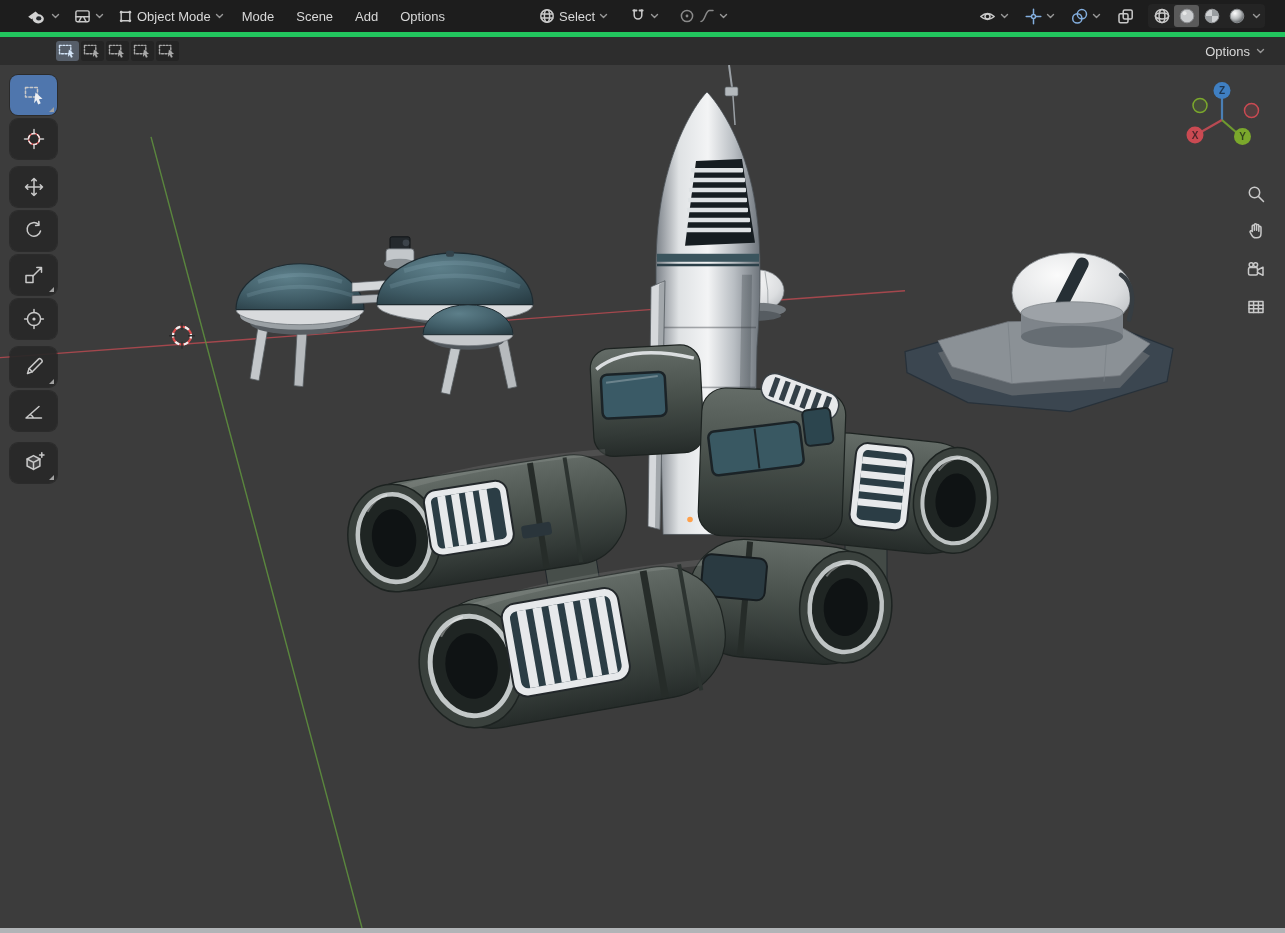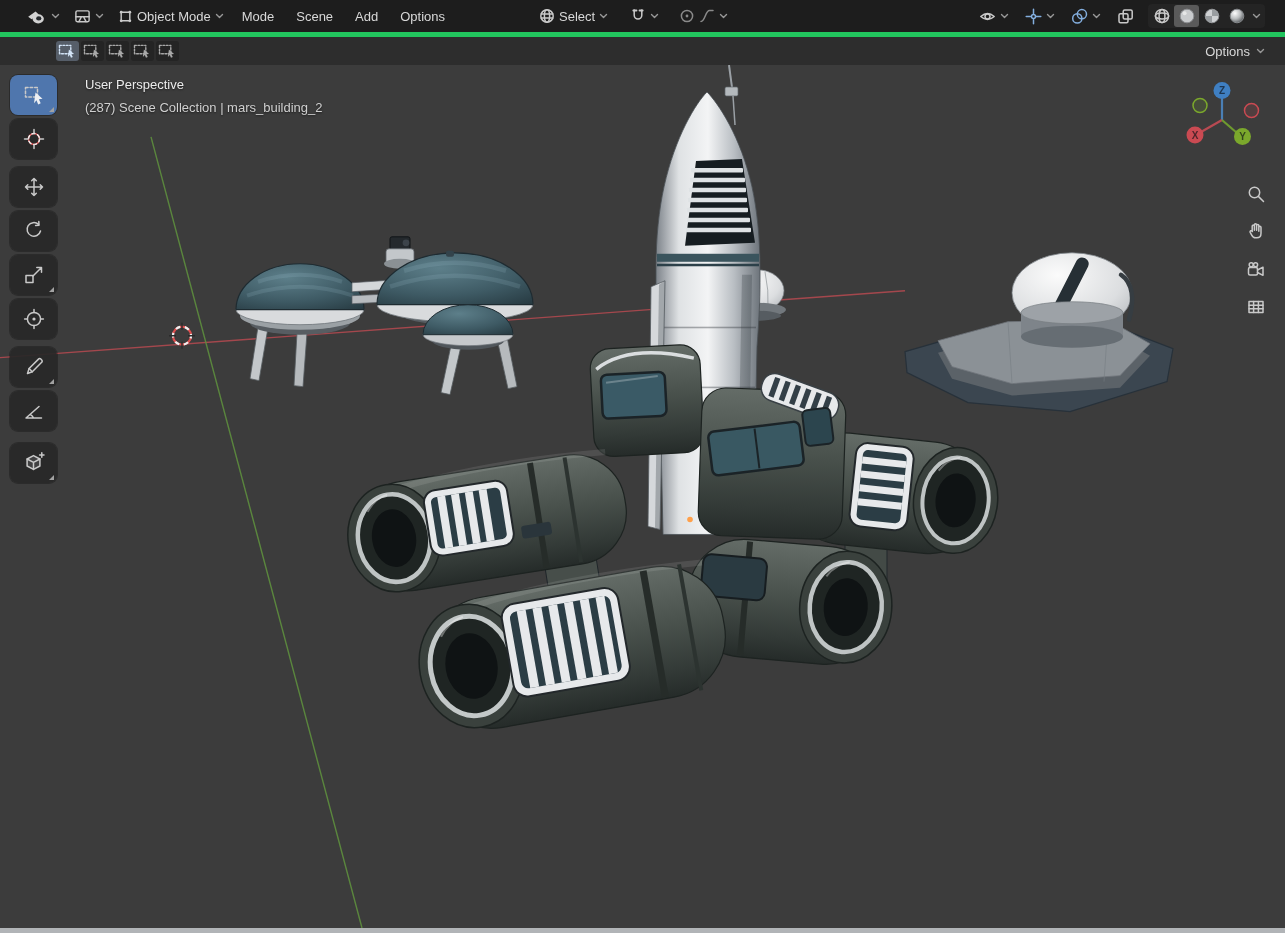"User Perspective" div.overlay-text { html: <div> <div>User Perspective</div> <div>(287) Scene Collection | mars_building_2</div> </div> -> none }
